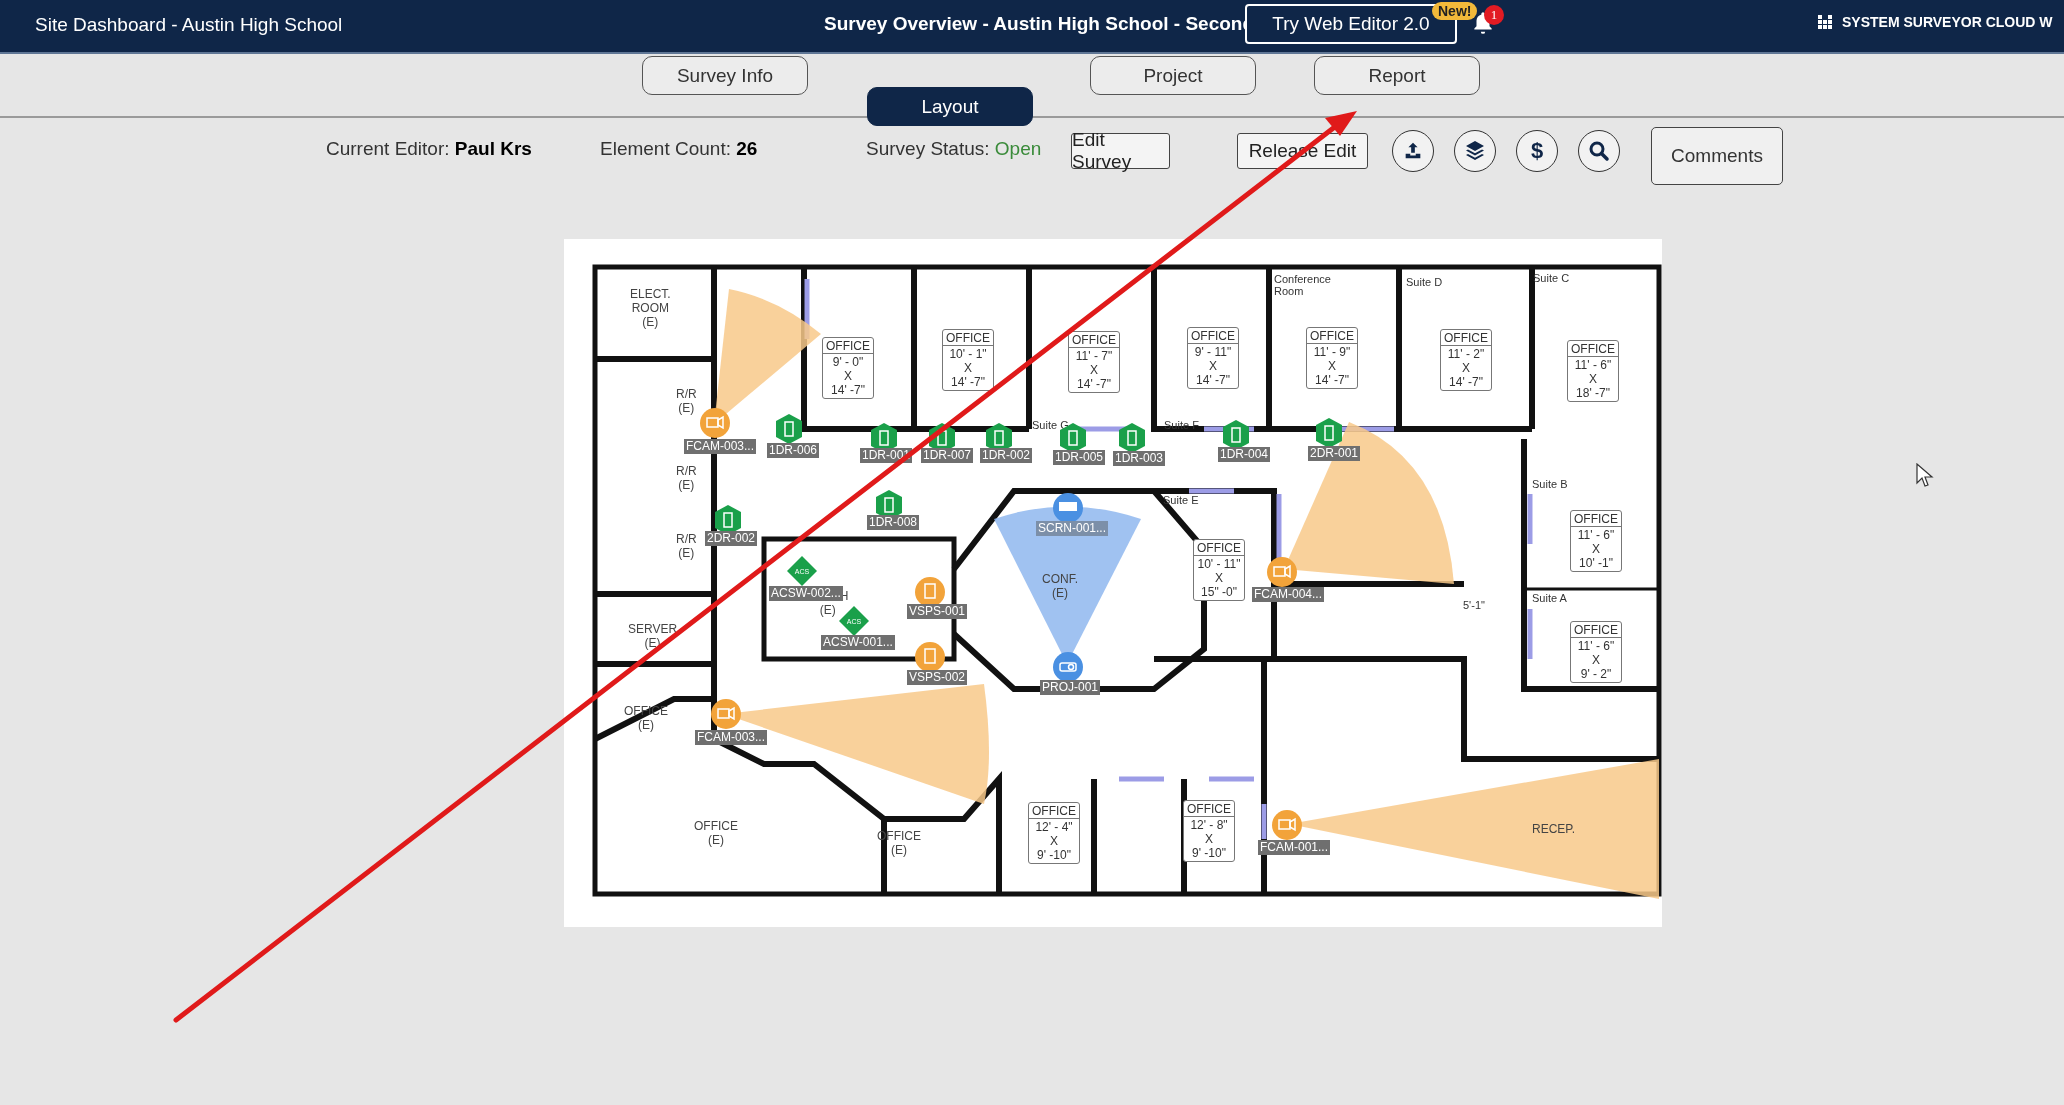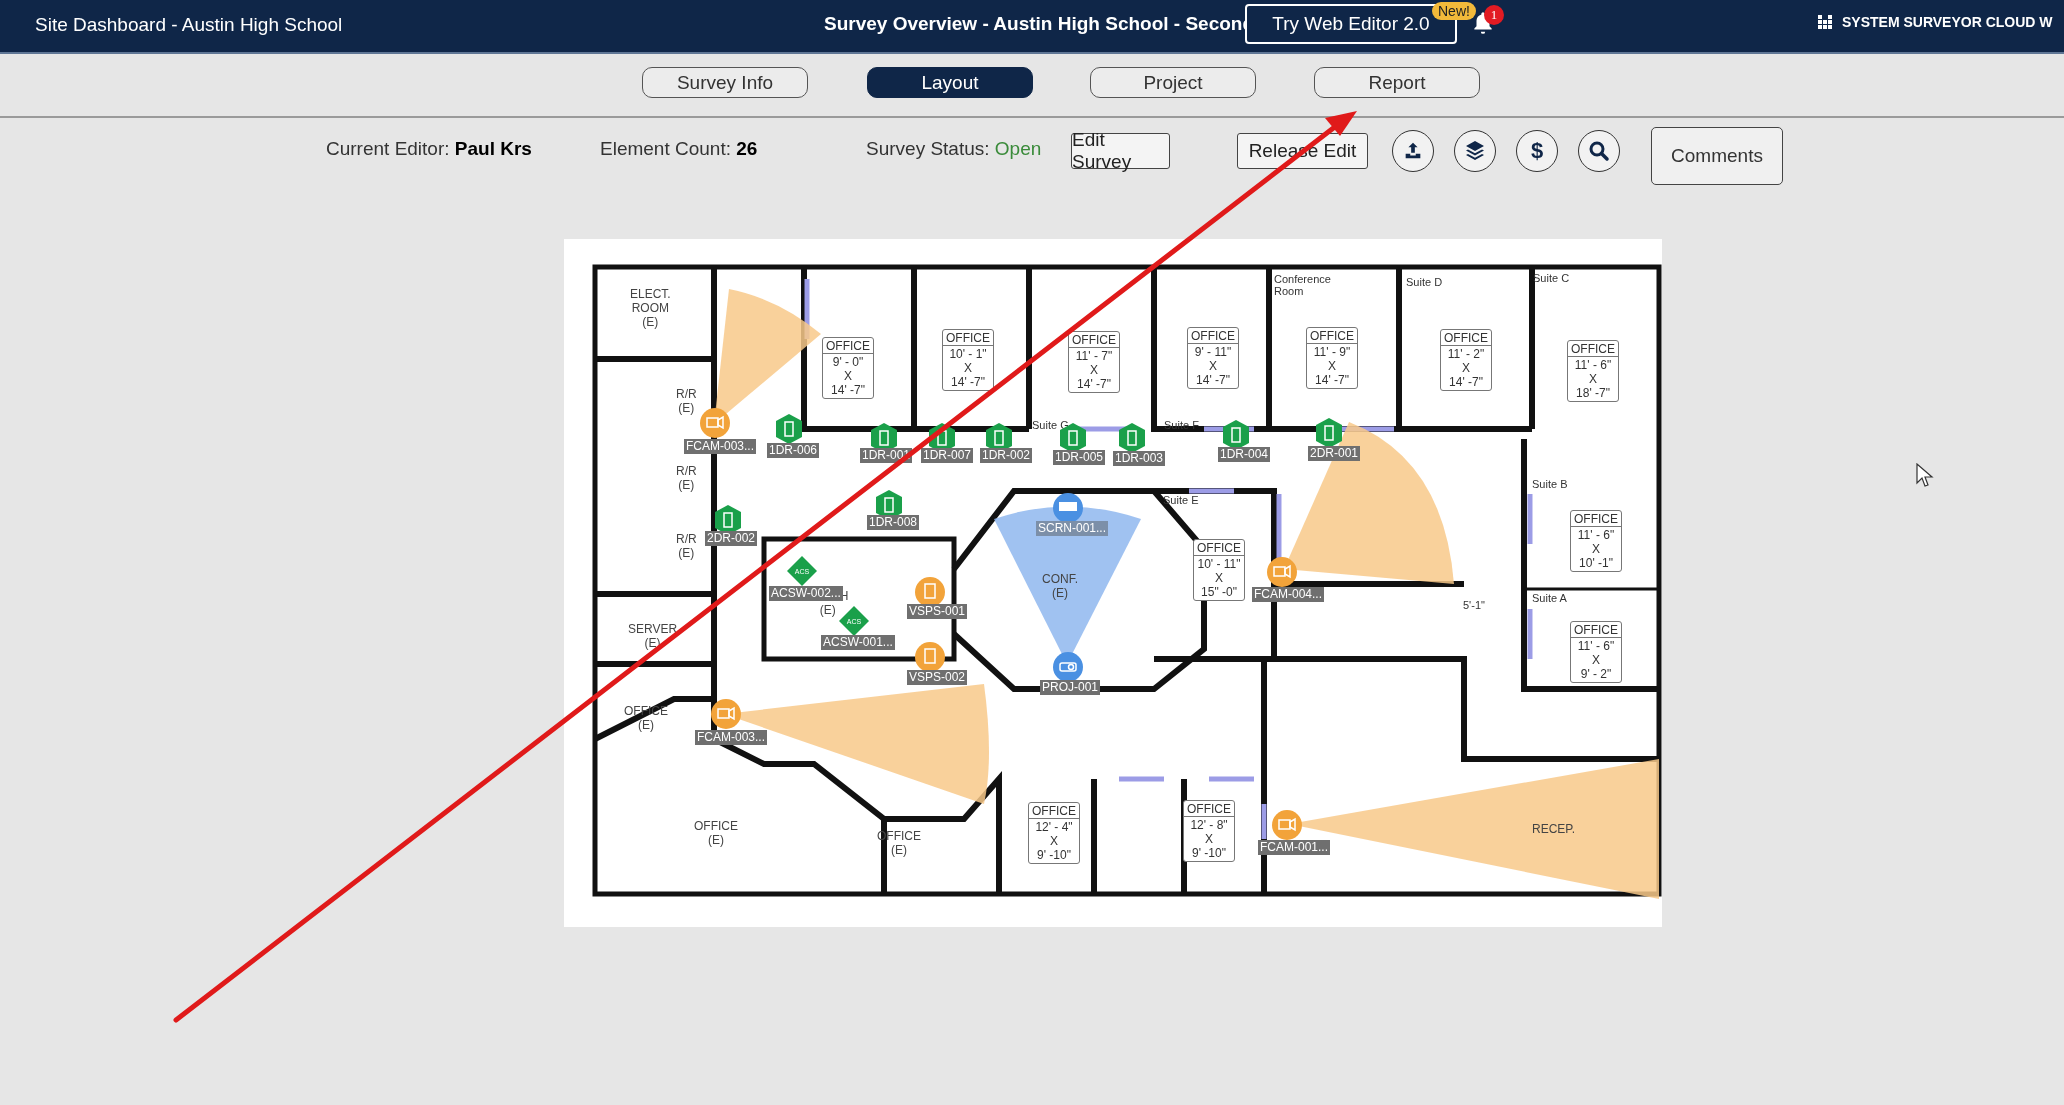"New!" .new-badge { font-weight: none -> bold }
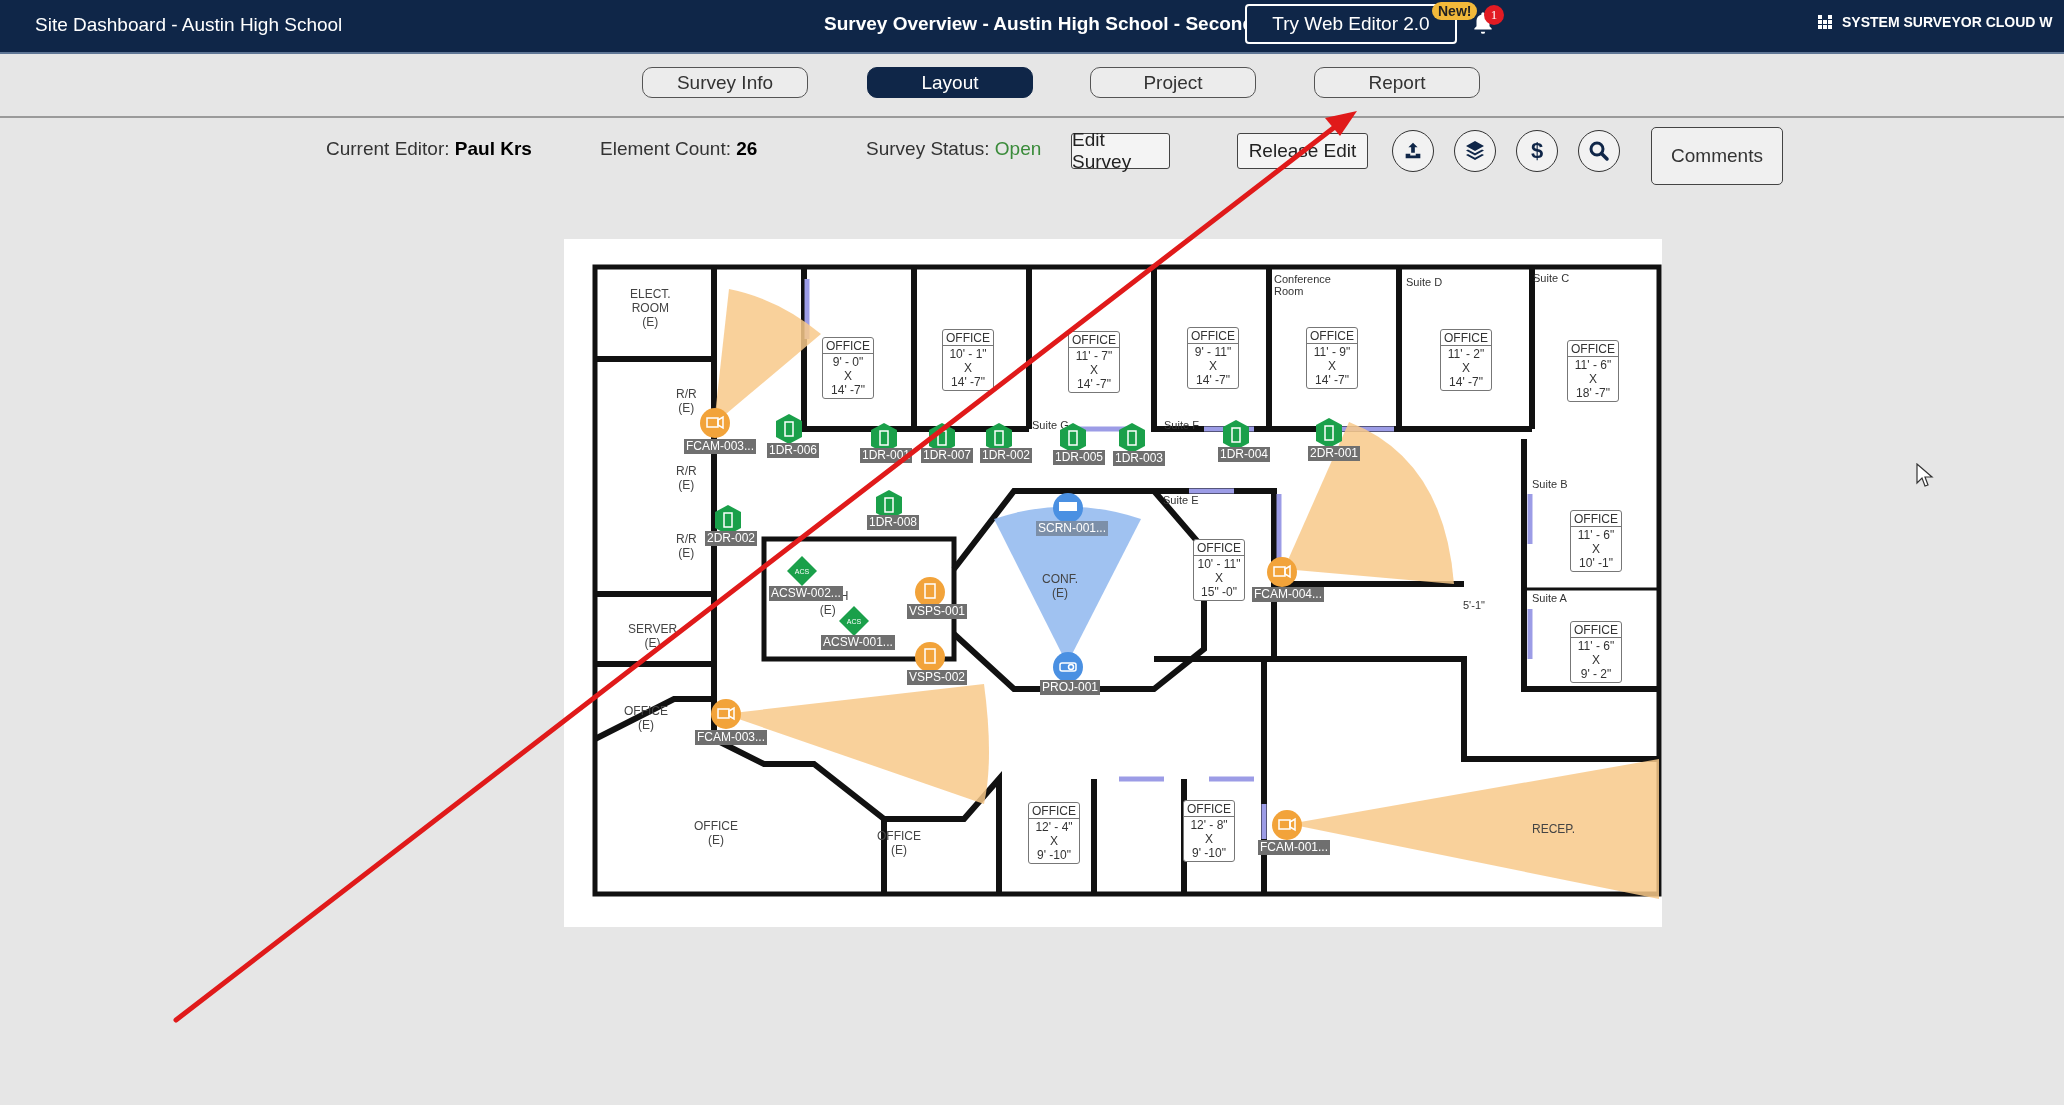"Survey Info" .tab { height: 31px -> 39px; top: 11px -> 0 }
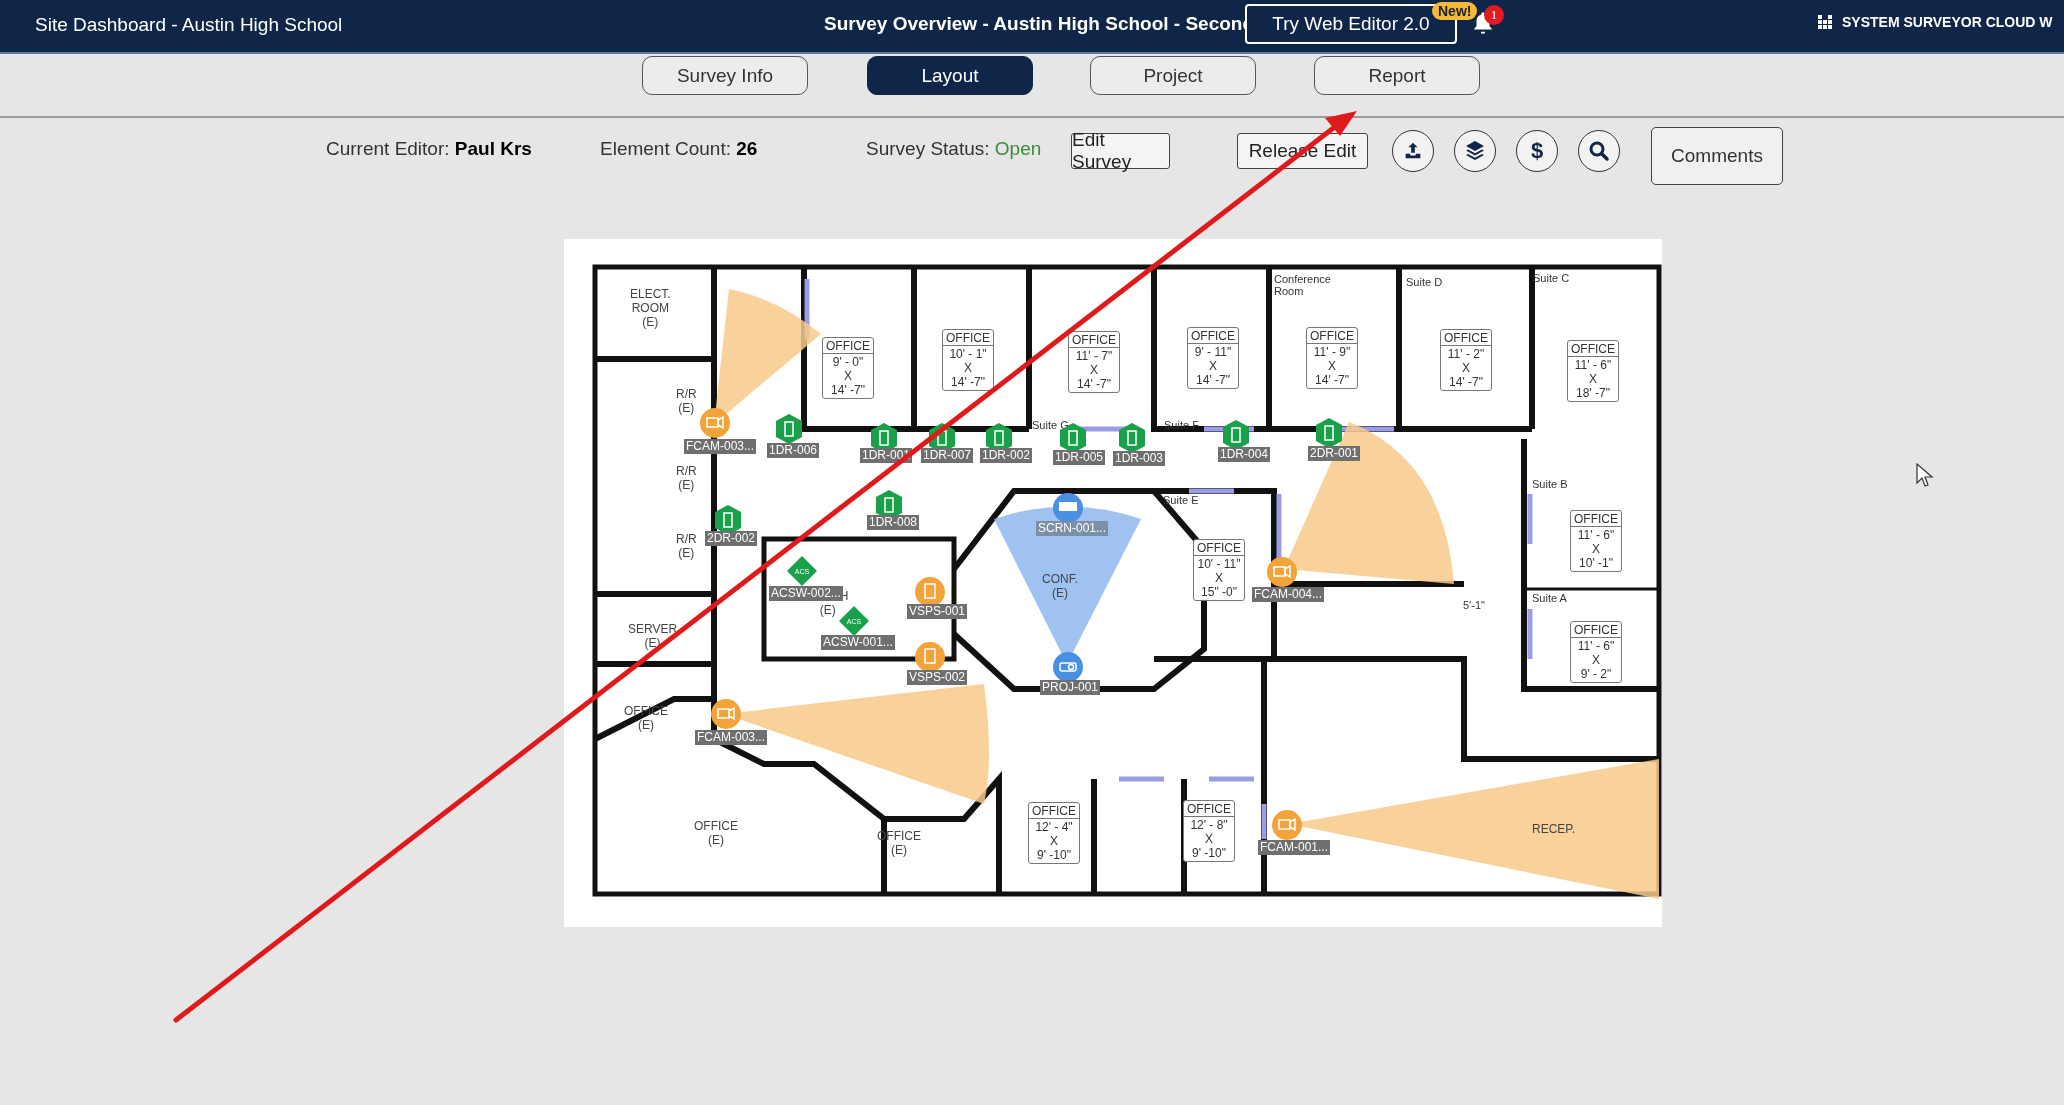"Layout" .tab.active { margin-top: none -> 31px }
